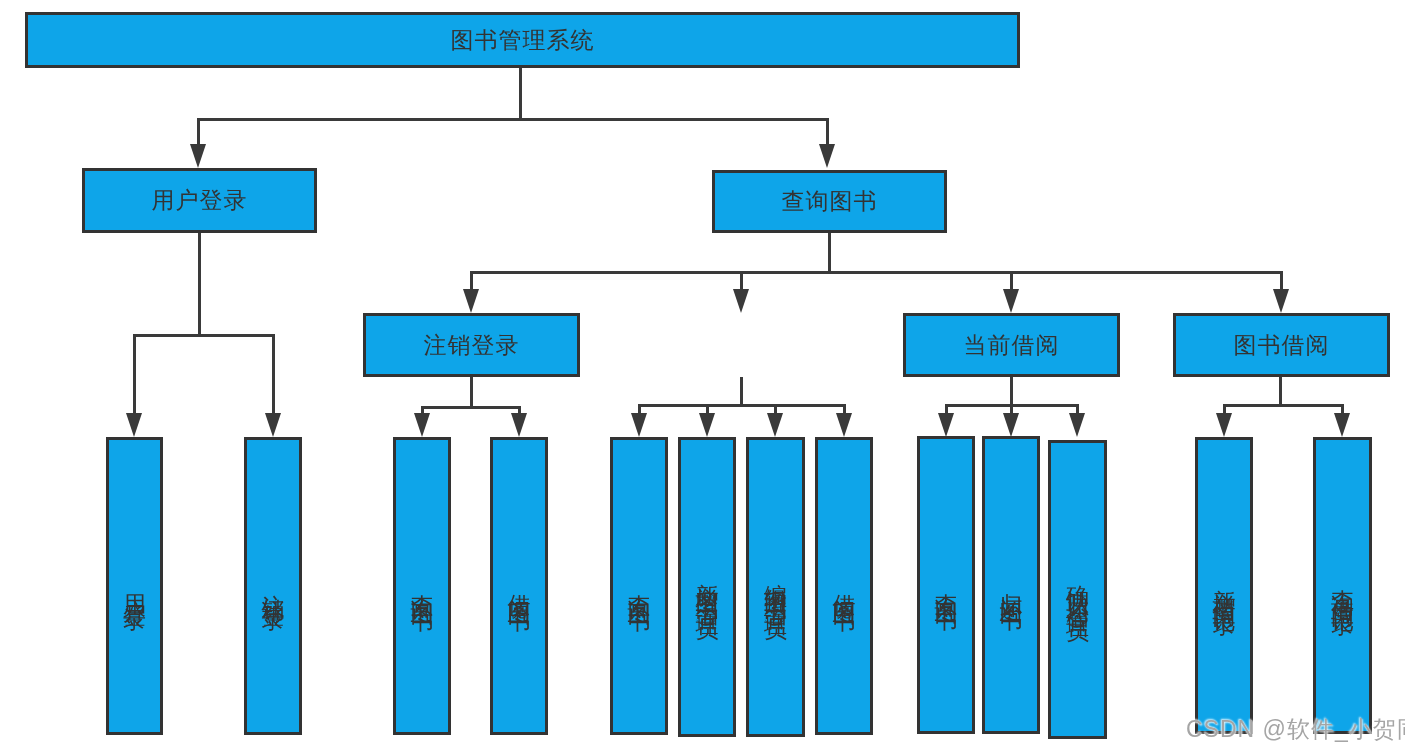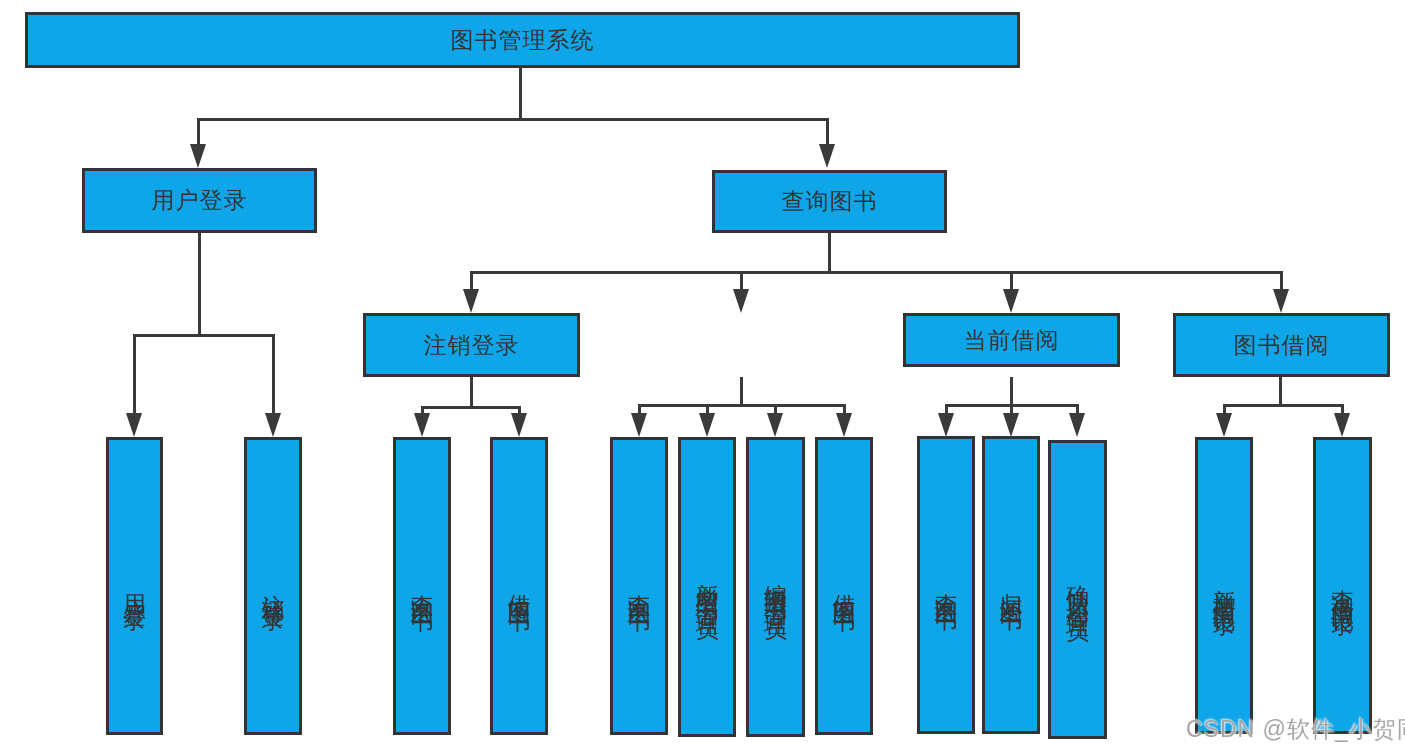"当前借阅" div.node { height: 54px -> 64px }
